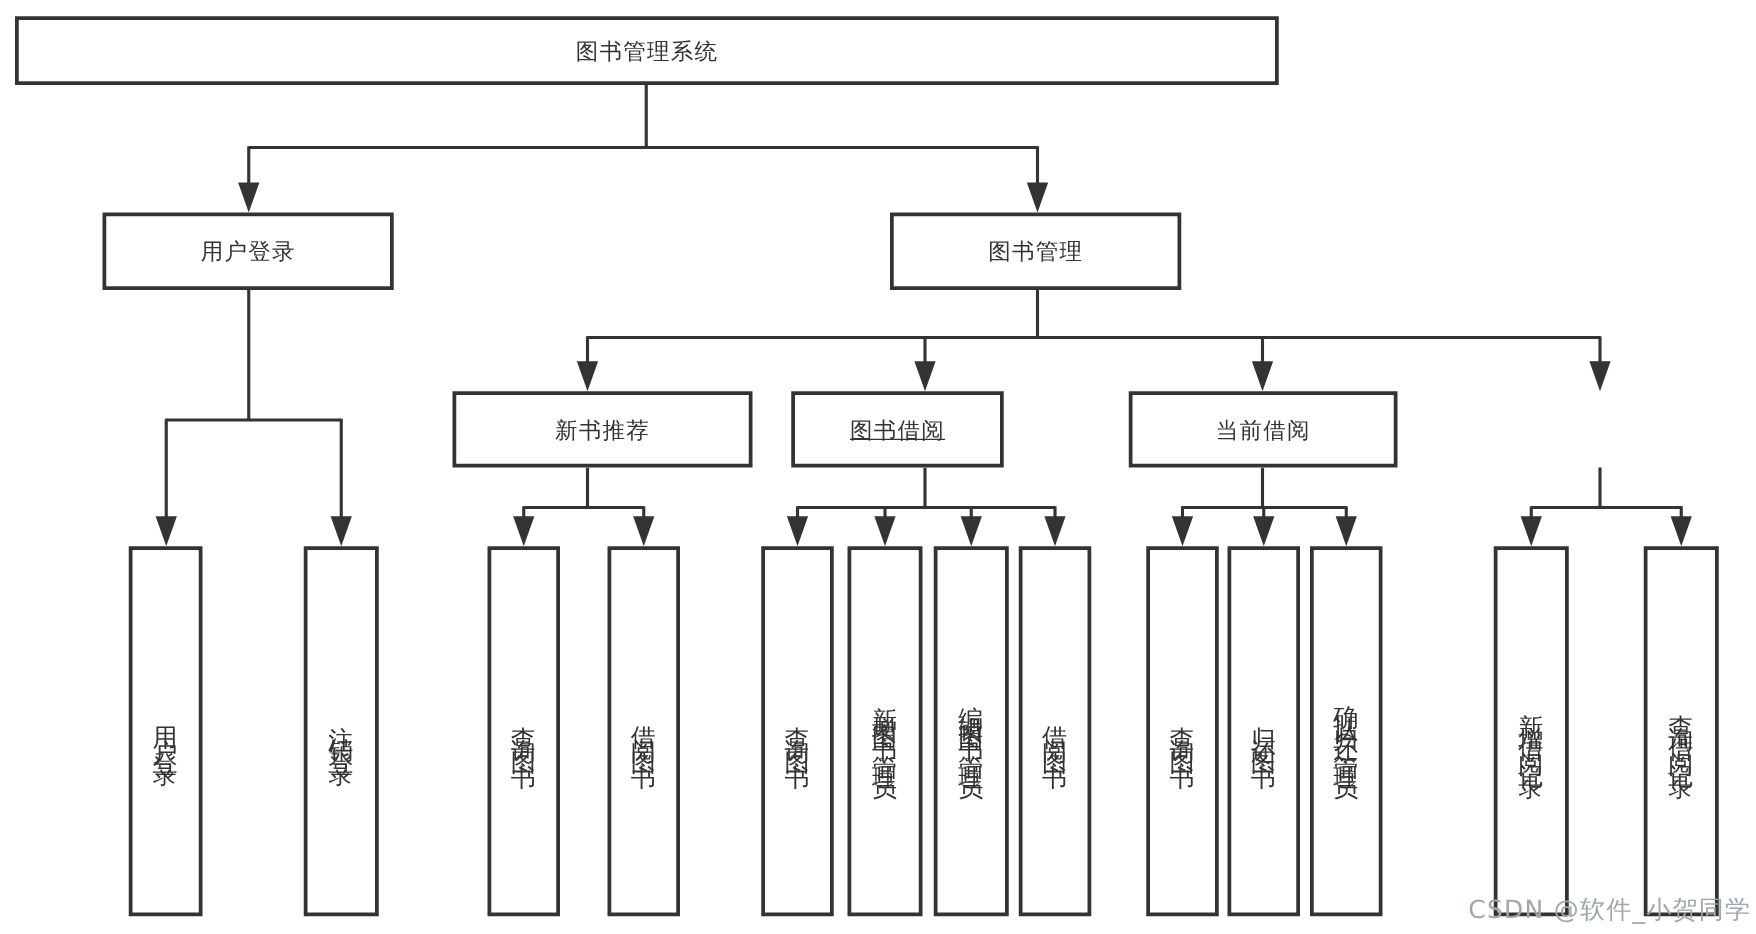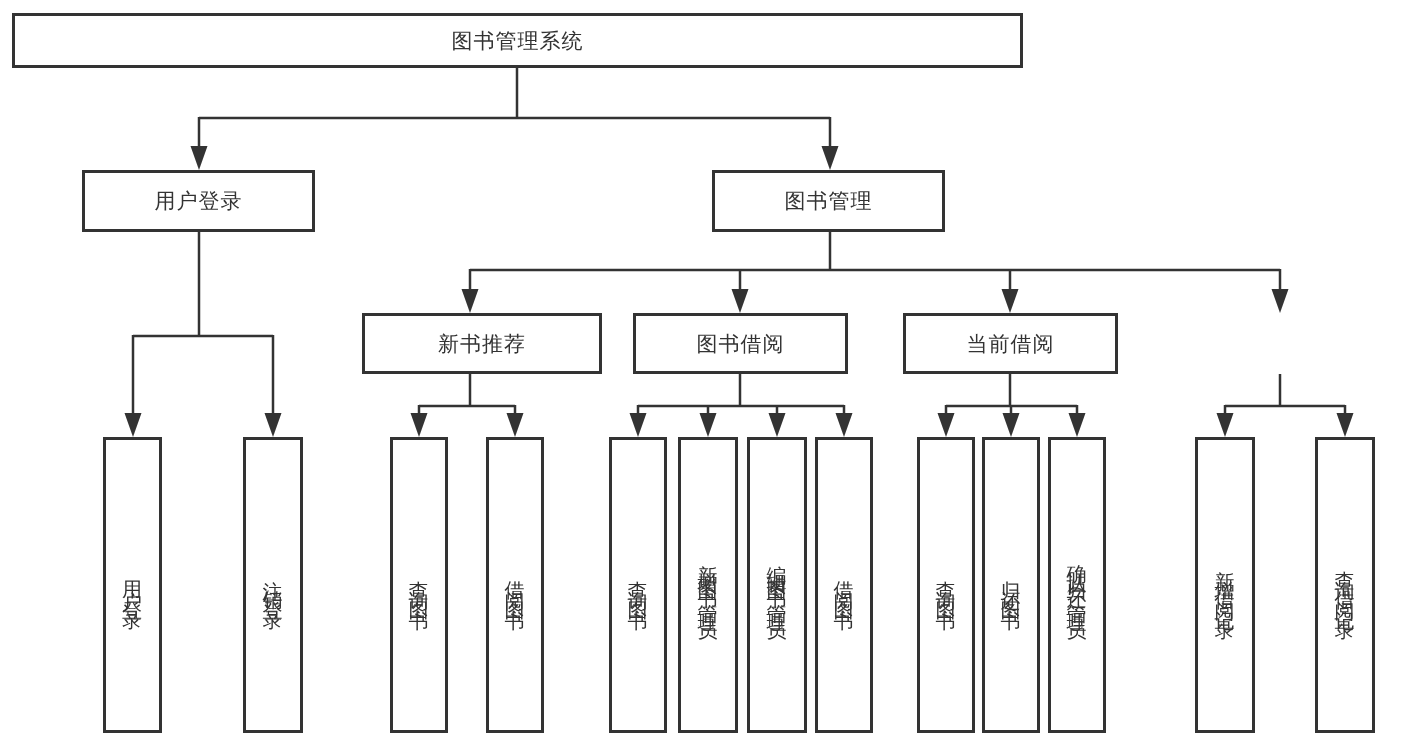"图书管理系统" .node { font-size: 21px -> 18px }
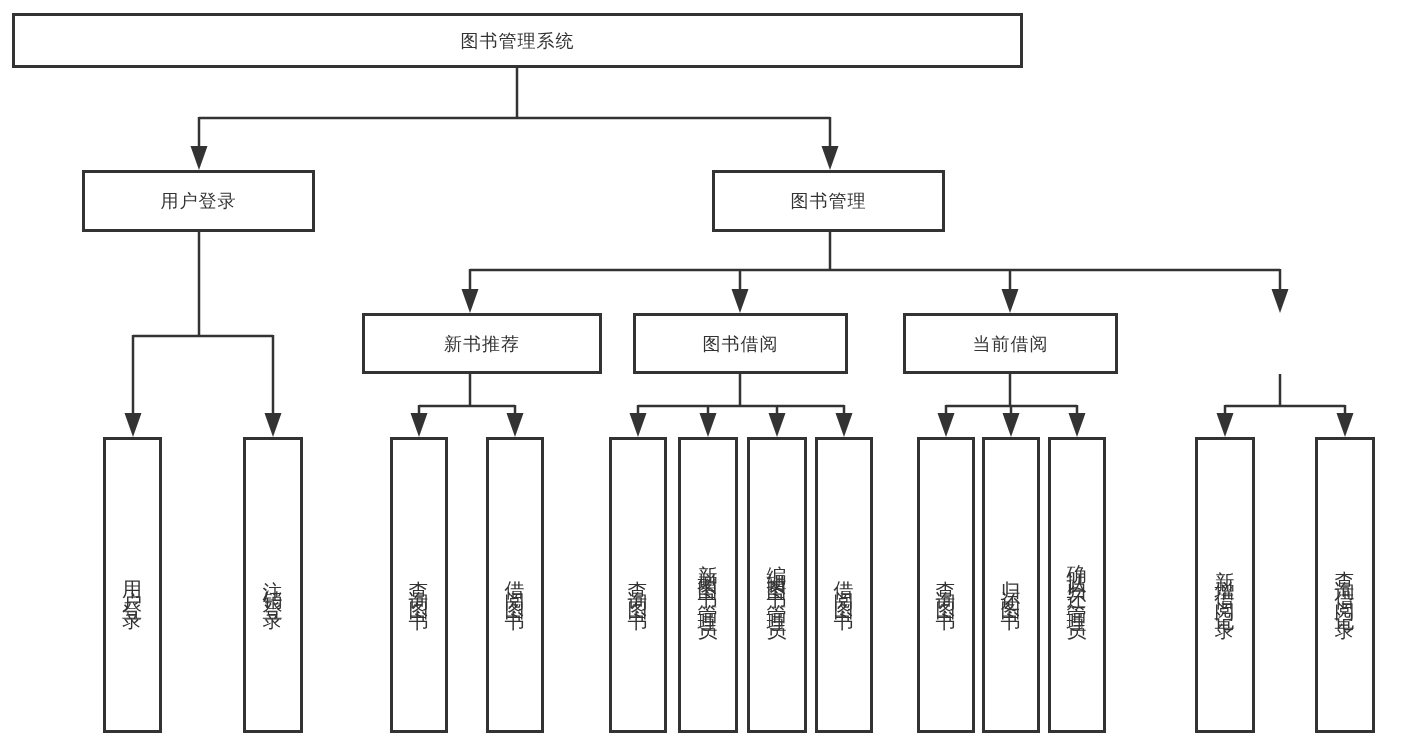"图书借阅" .n-l3-b { text-decoration: none -> underline; width: 215px -> 170px }
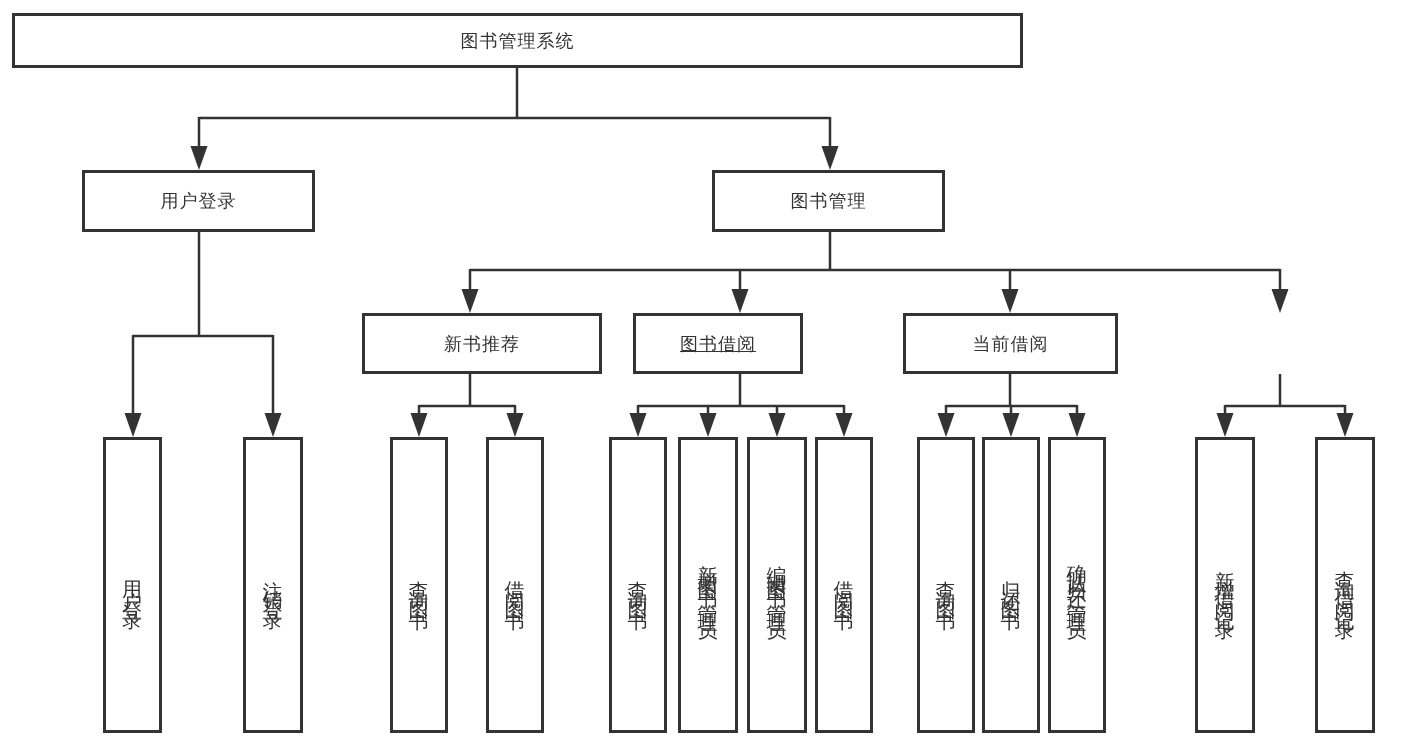"CSDN @软件_小贺同学" div.watermark { html: none -> <div>CSDN @软件_小贺同学</div> }
